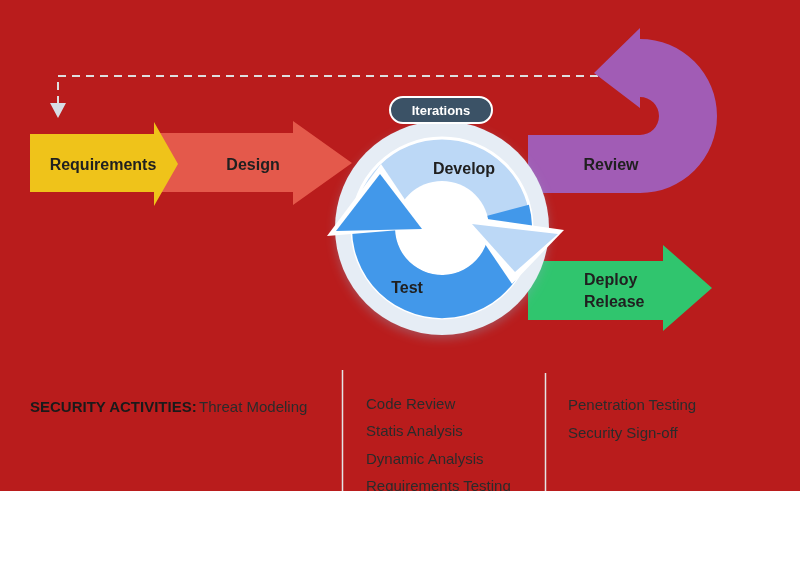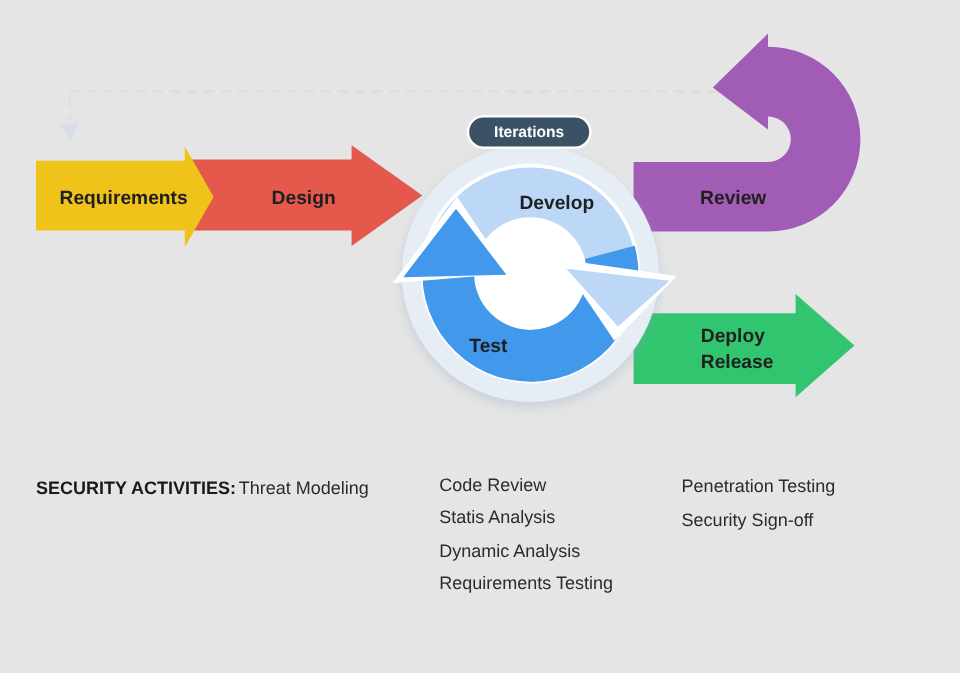"Iterations" .stage { background: #e5e5e5 -> #b91c1c; height: 561px -> 491px }
